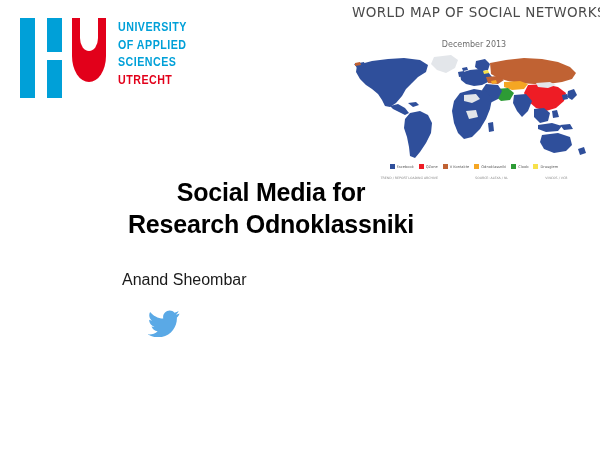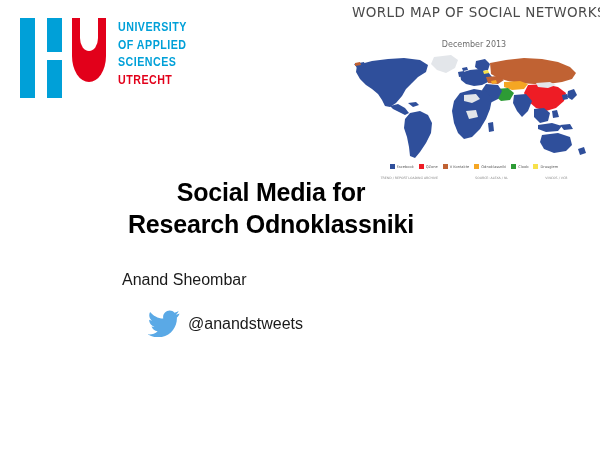"@anandstweets" span { html: <span>@anandstweets</span> -> none }
